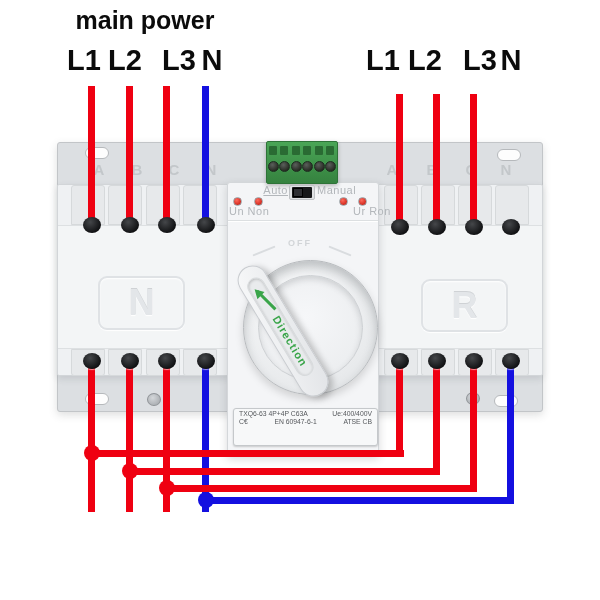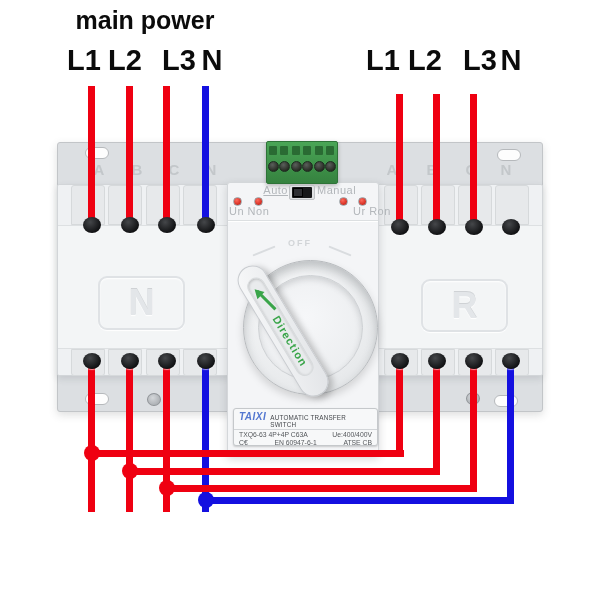"TAIXI" div.np-row1 { html: <div> <span>TAIXI</span> <span>AUTOMATIC TRANSFER SWITCH</span> </div> -> none }
